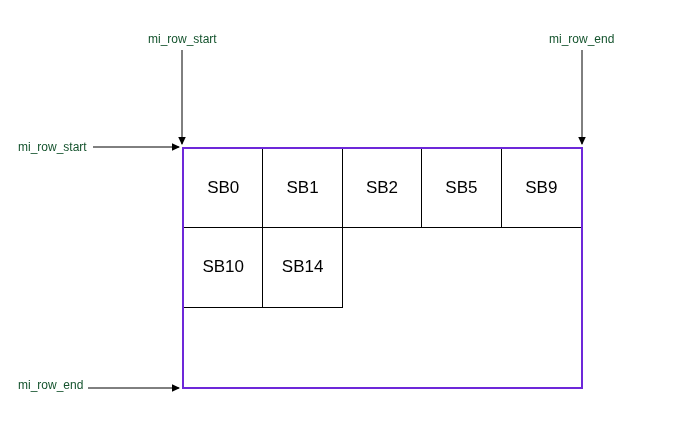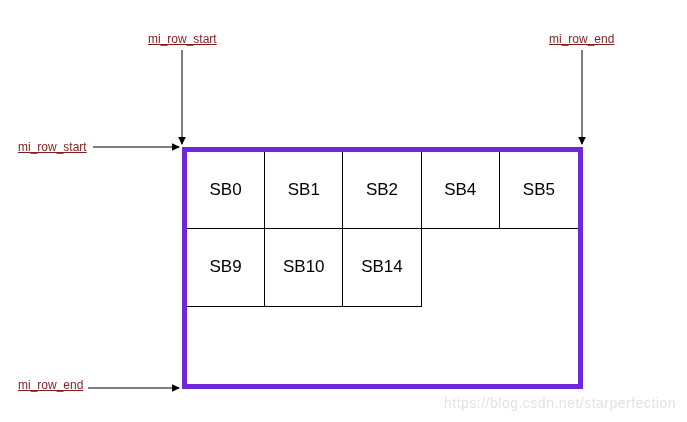"mi_row_start" .diagram-label { color: #7f1d1d -> #14532d; text-decoration: underline -> none }
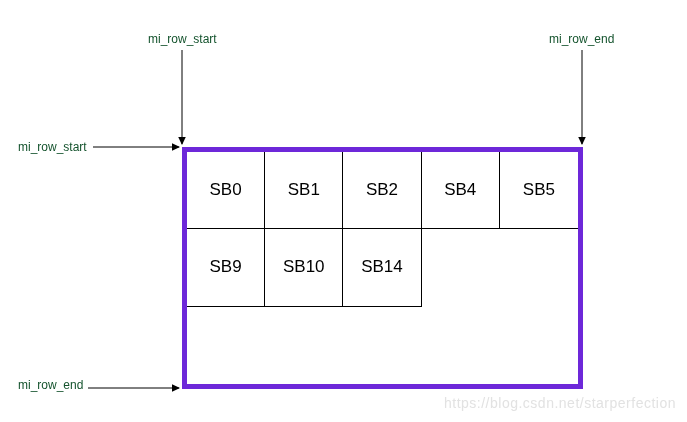"SB0" .sb-grid { border: 5px solid #6d28d9 -> 2px solid #6d28d9 }
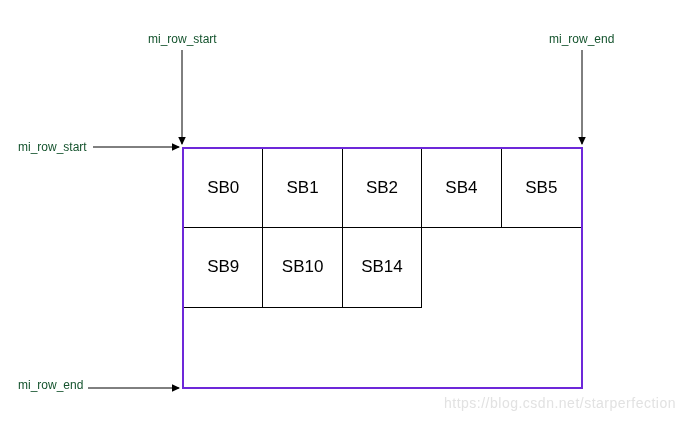"SB4" div.sb-cell { html: <div>SB4</div> -> none }
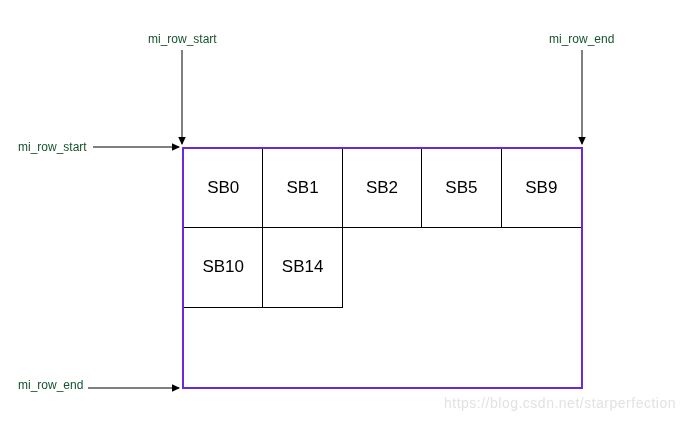"https://blog.csdn.net/starperfection" div.watermark { html: <div>https://blog.csdn.net/starperfection</div> -> none }
